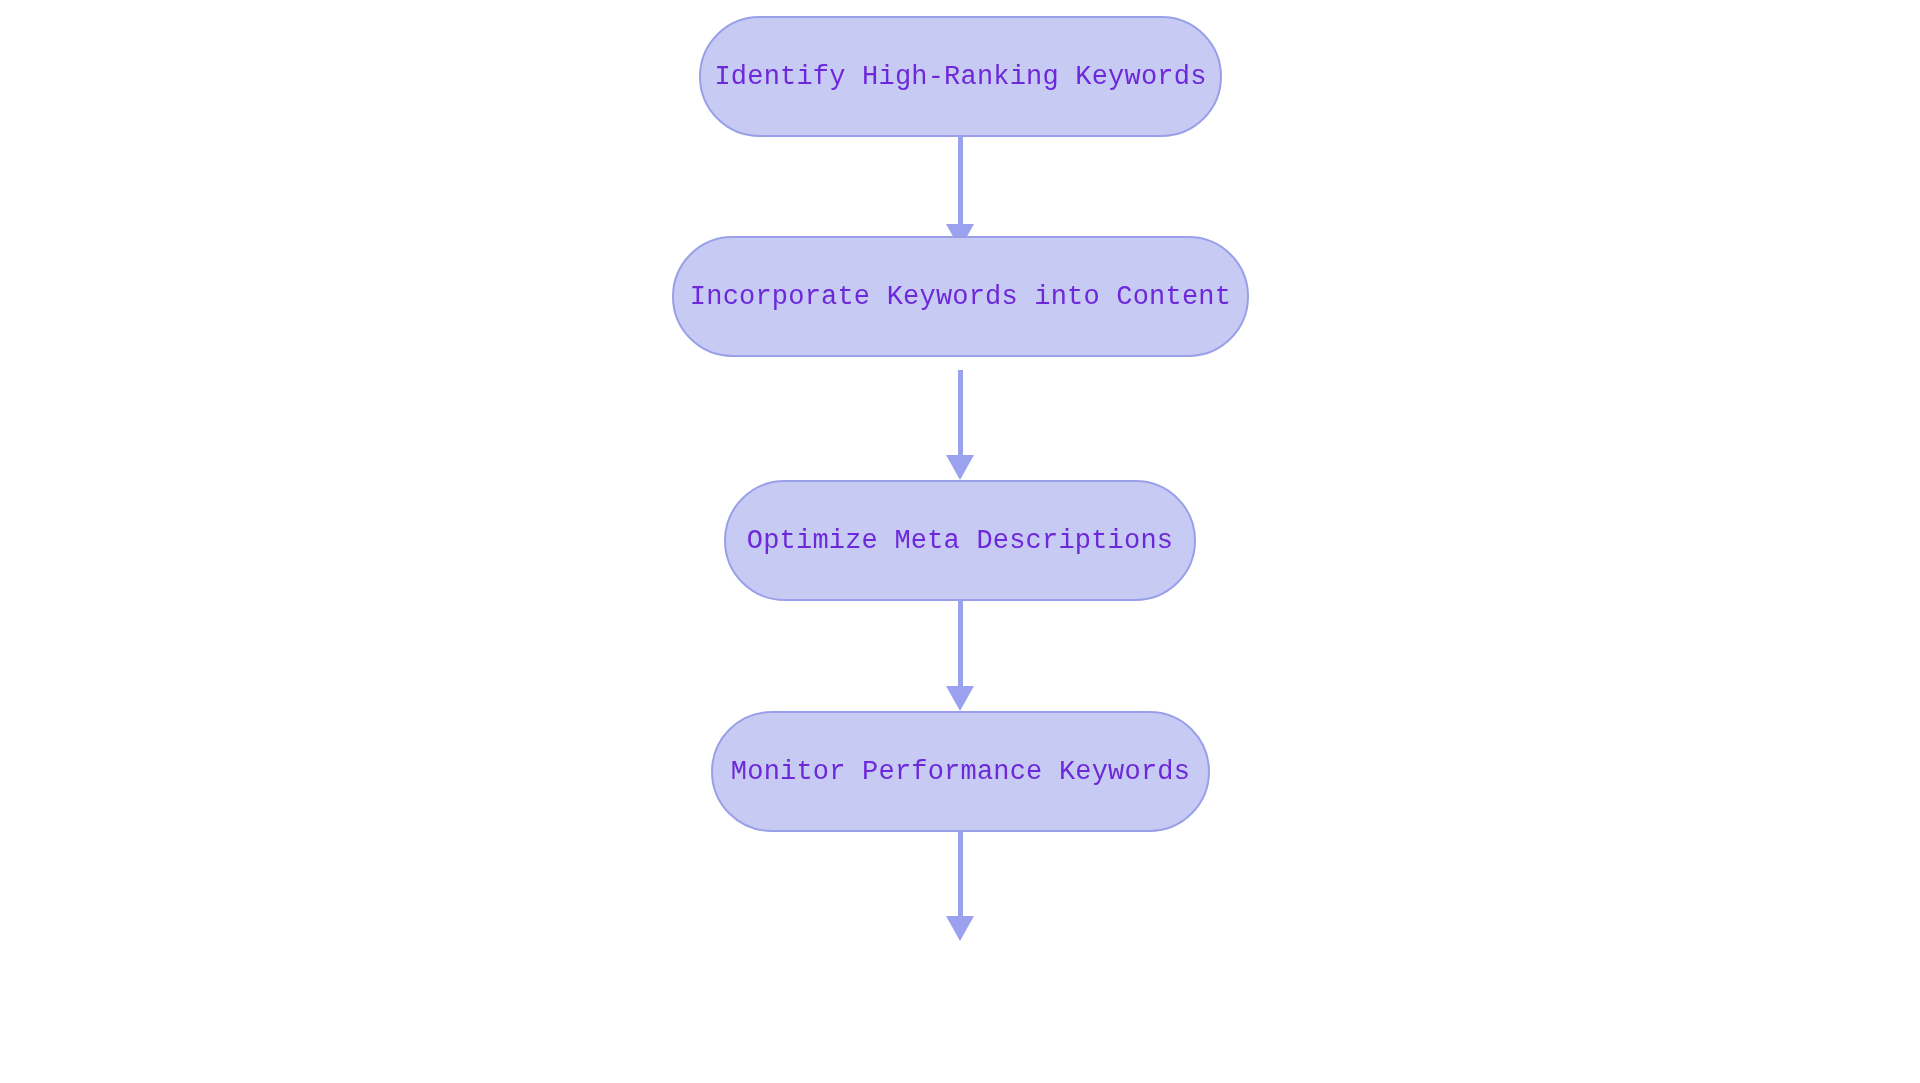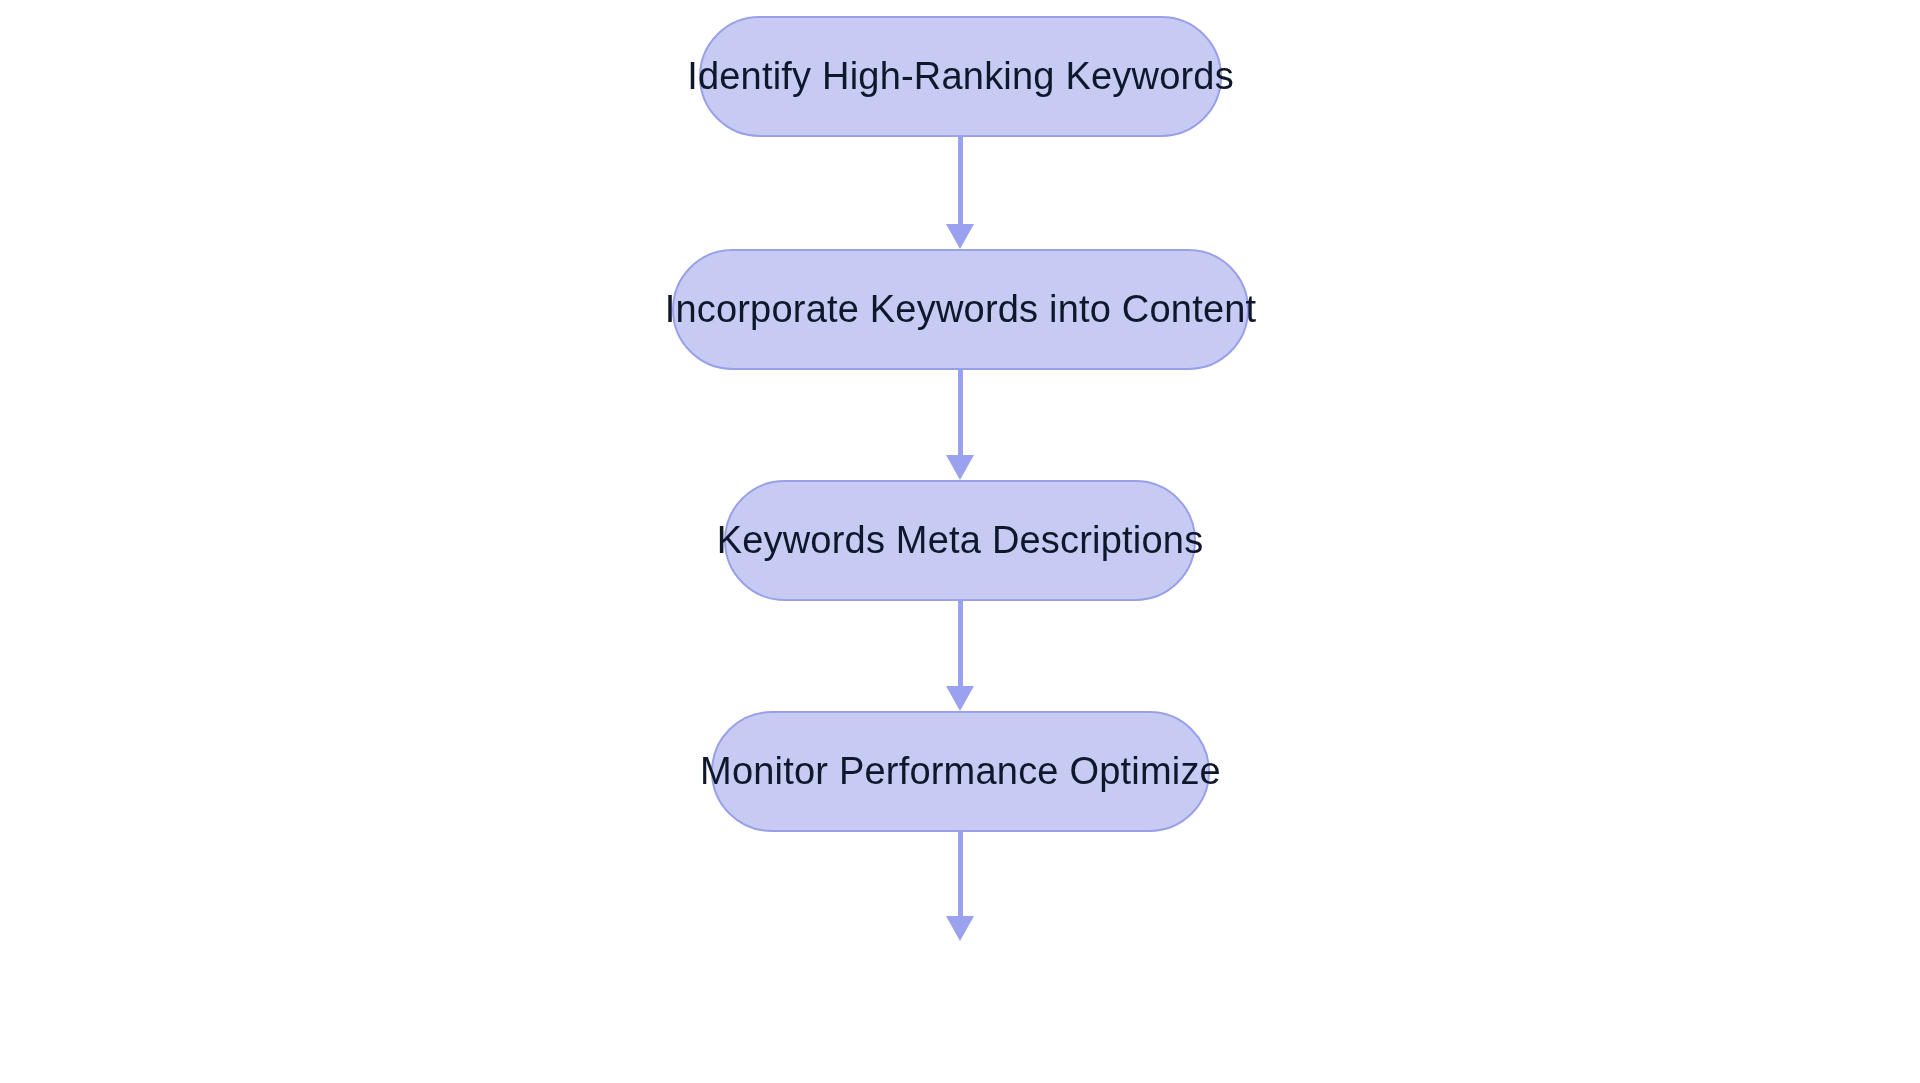"Identify High-Ranking Keywords" .node-label { color: #0f172a -> #6d28d9; font-family: none -> Liberation Mono, monospace; font-size: 38px -> 27px }
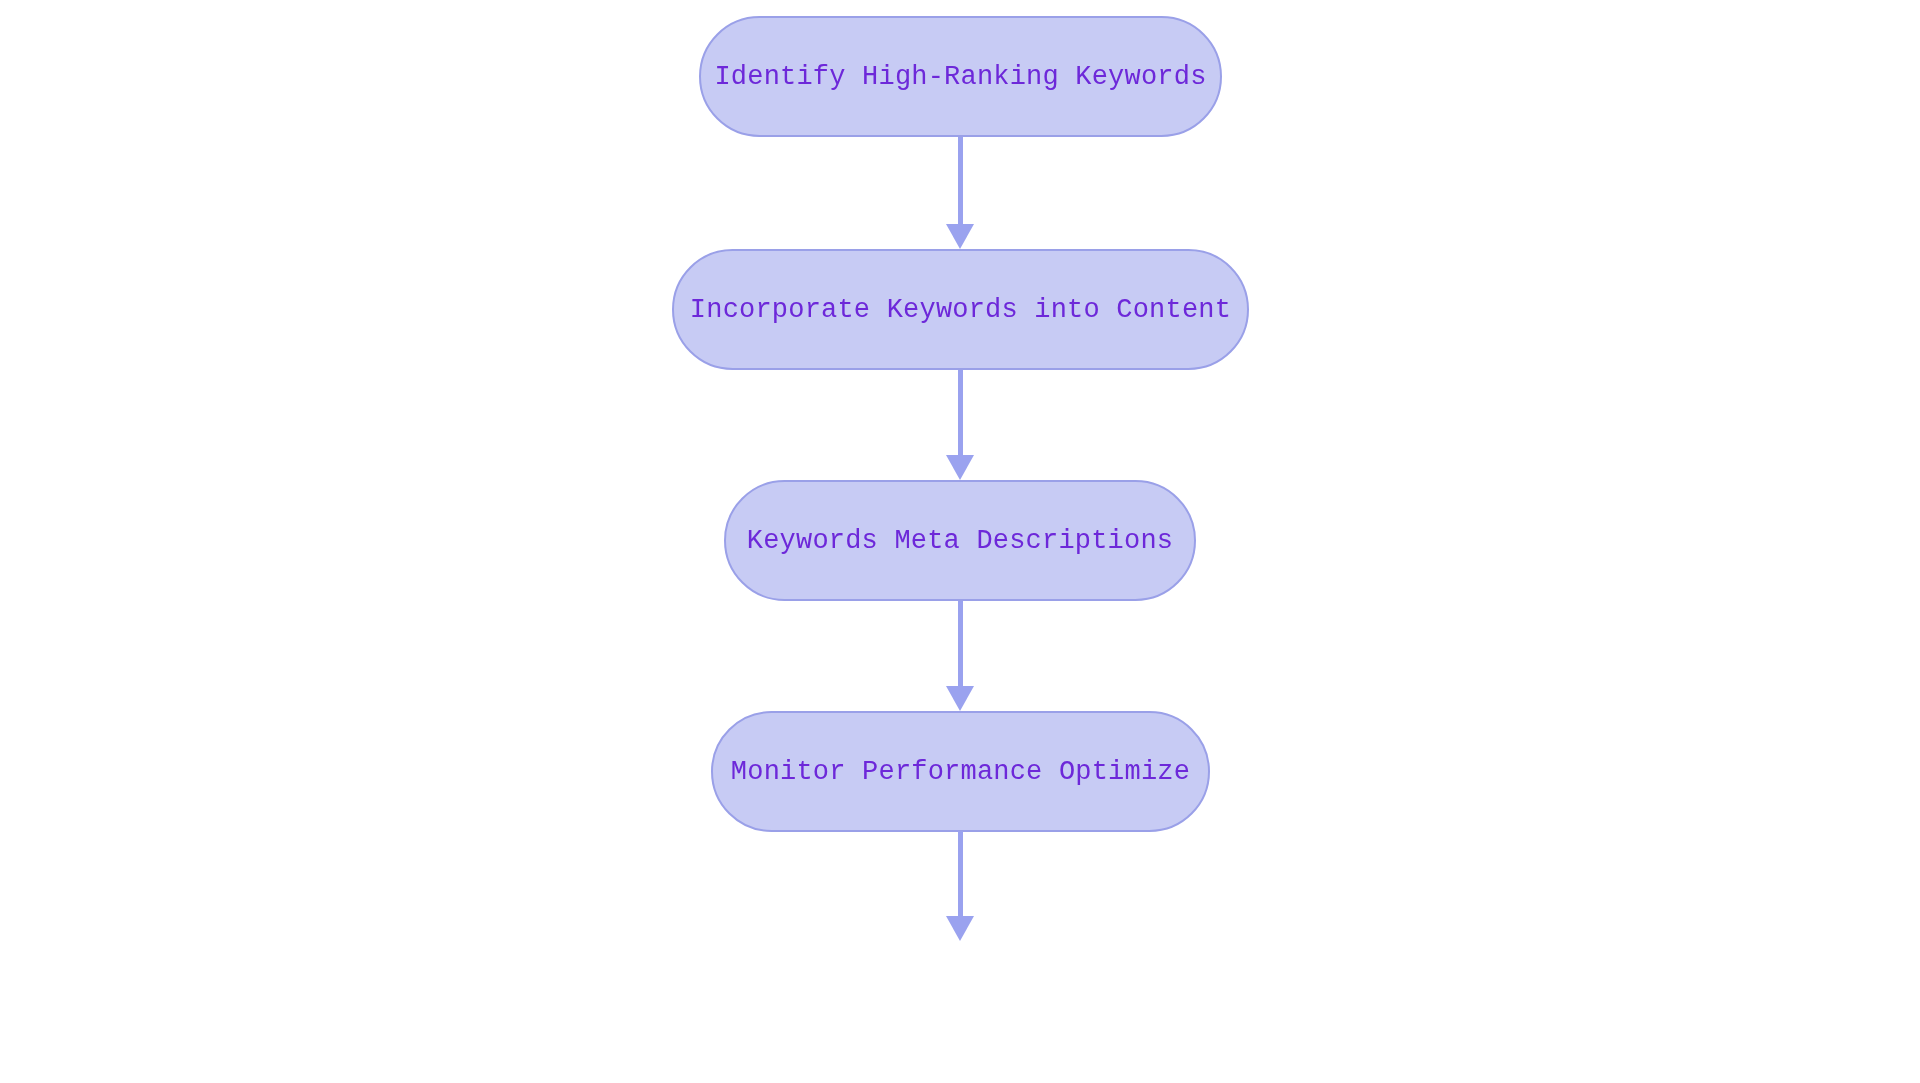"Incorporate Keywords into Content" .n2 { top: 249px -> 236px }
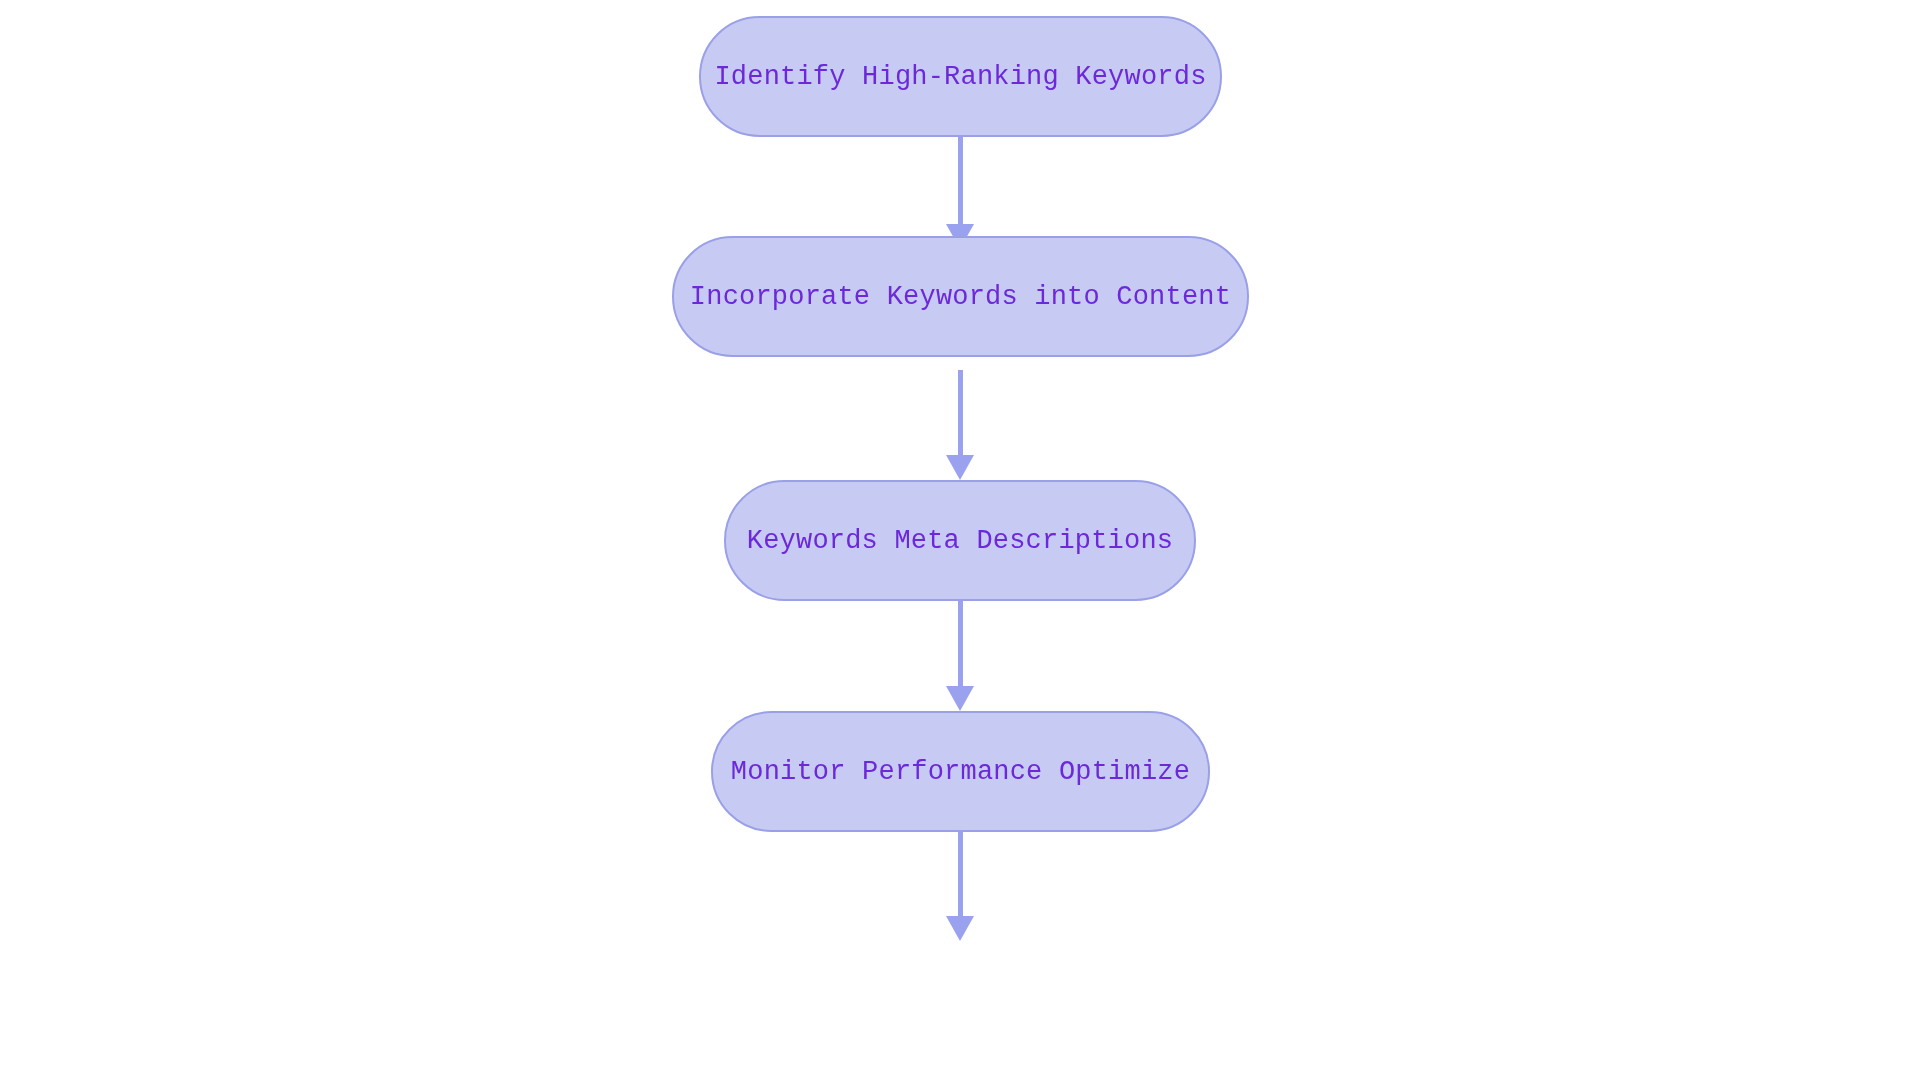"Keywords Meta Descriptions" span.node-label { text: Keywords -> Optimize }
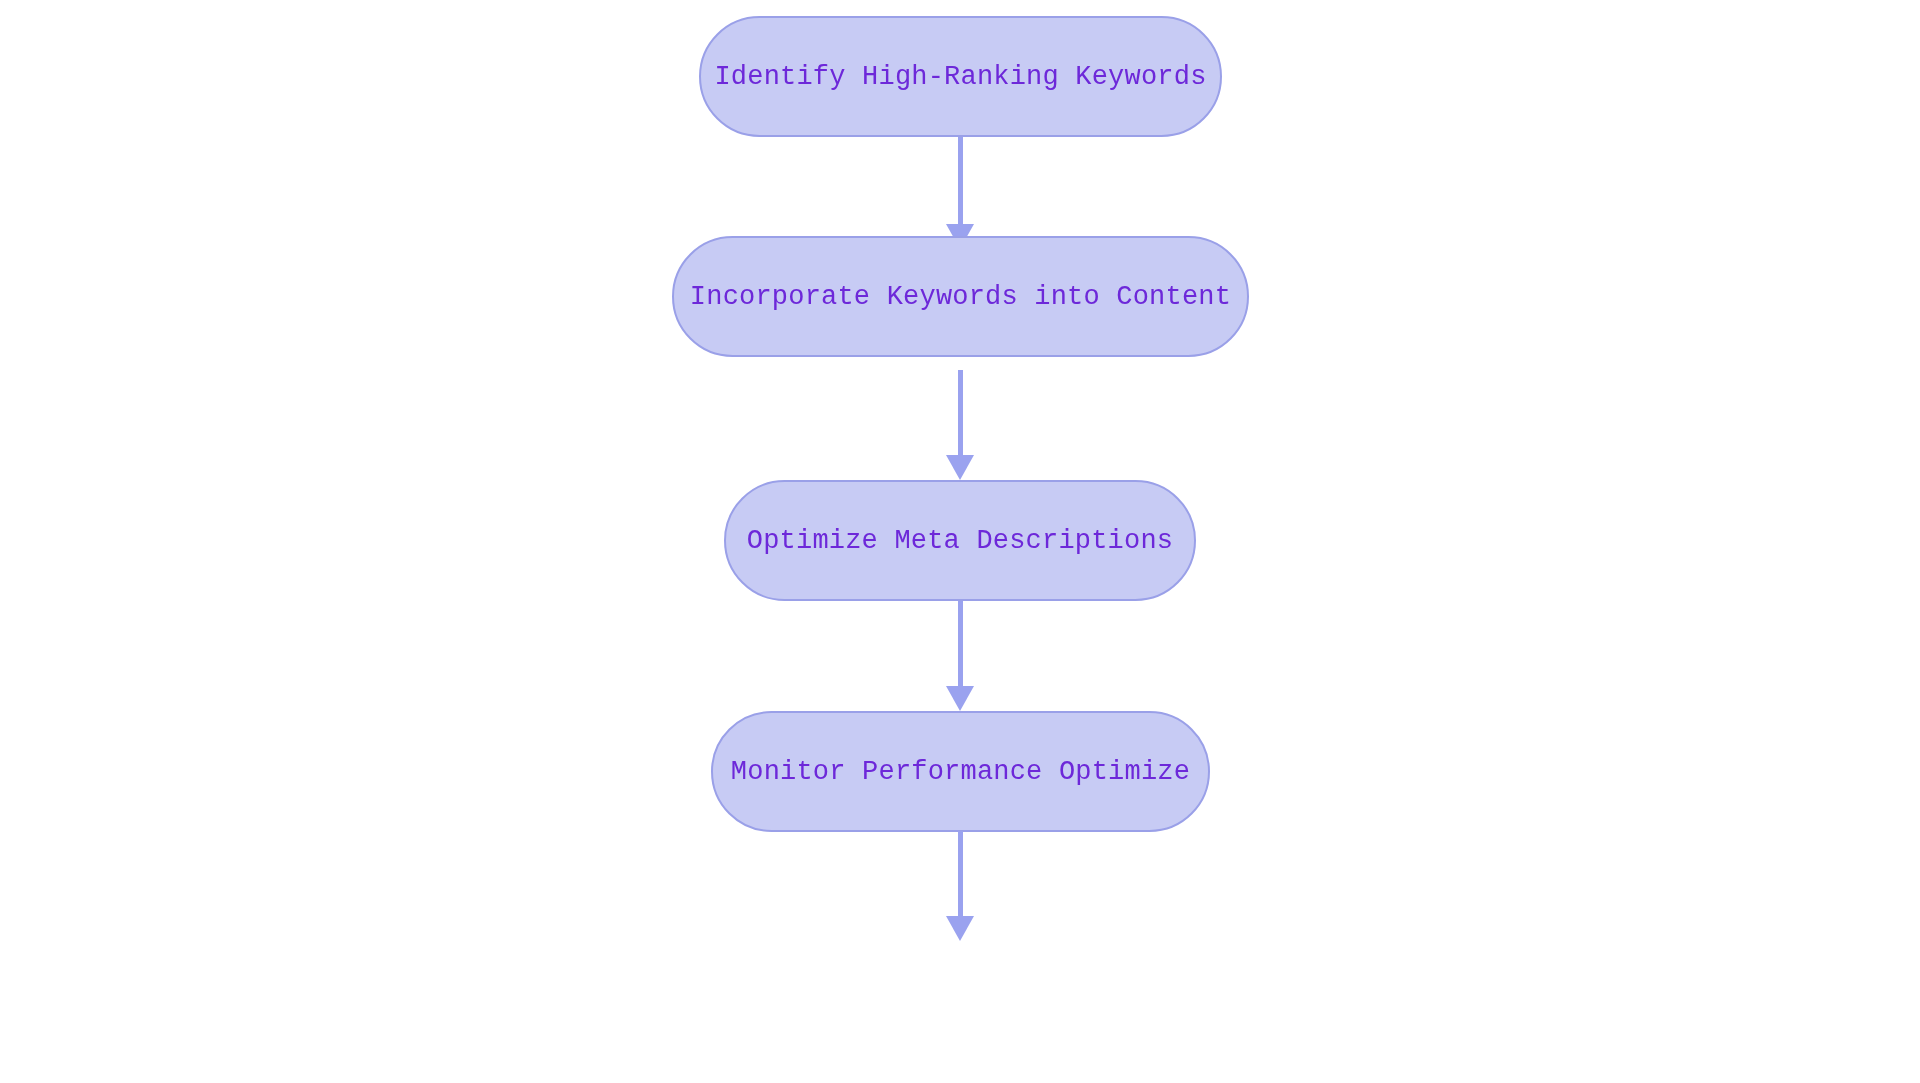"Monitor Performance Optimize" span.node-label { text: Optimize -> Keywords }
